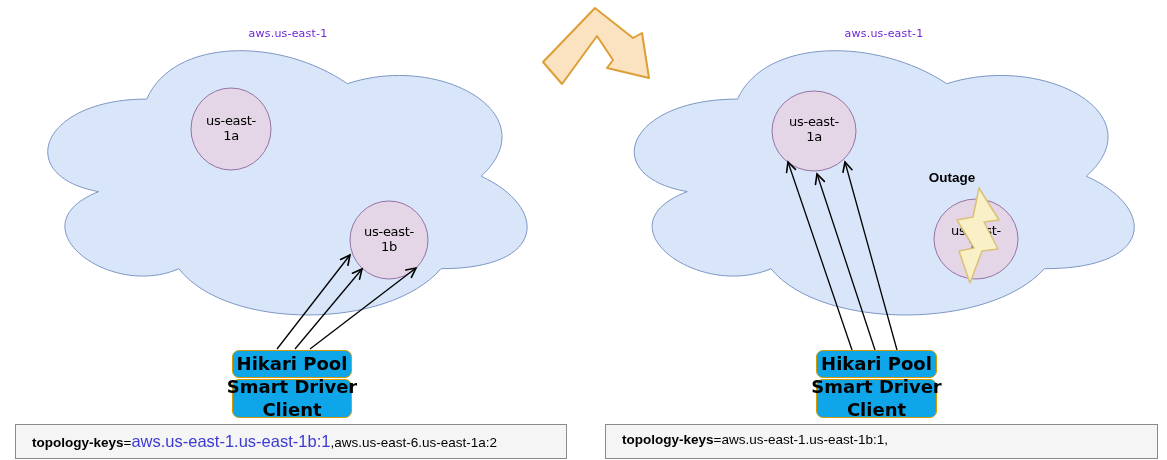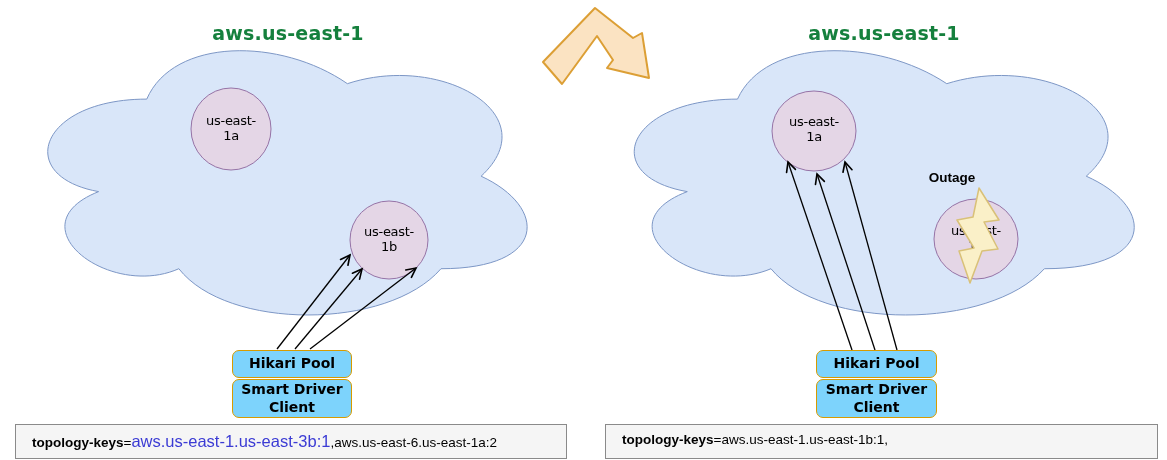"aws.us-east-1" .cloud-title { color: #15803d -> #6d28d9; font-size: 19px -> 11px; font-weight: bold -> normal }
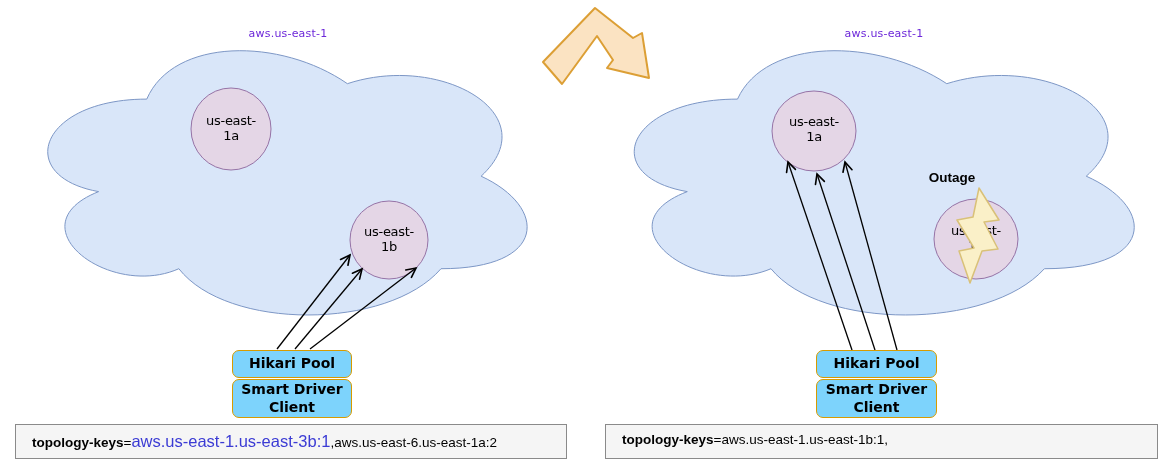"Hikari Pool" .stack-box { background: #7dd3fc -> #0ea5e9; font-size: 14px -> 18px }
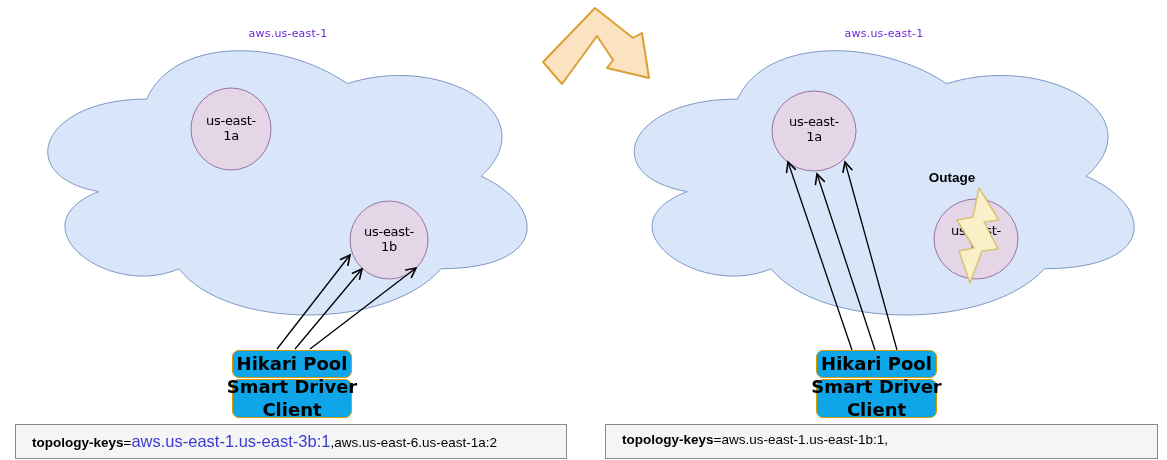"aws.us-east-1.us-east-3b:1" span.hl { text: aws.us-east-1.us-east-3b:1 -> aws.us-east-1.us-east-1b:1 }
